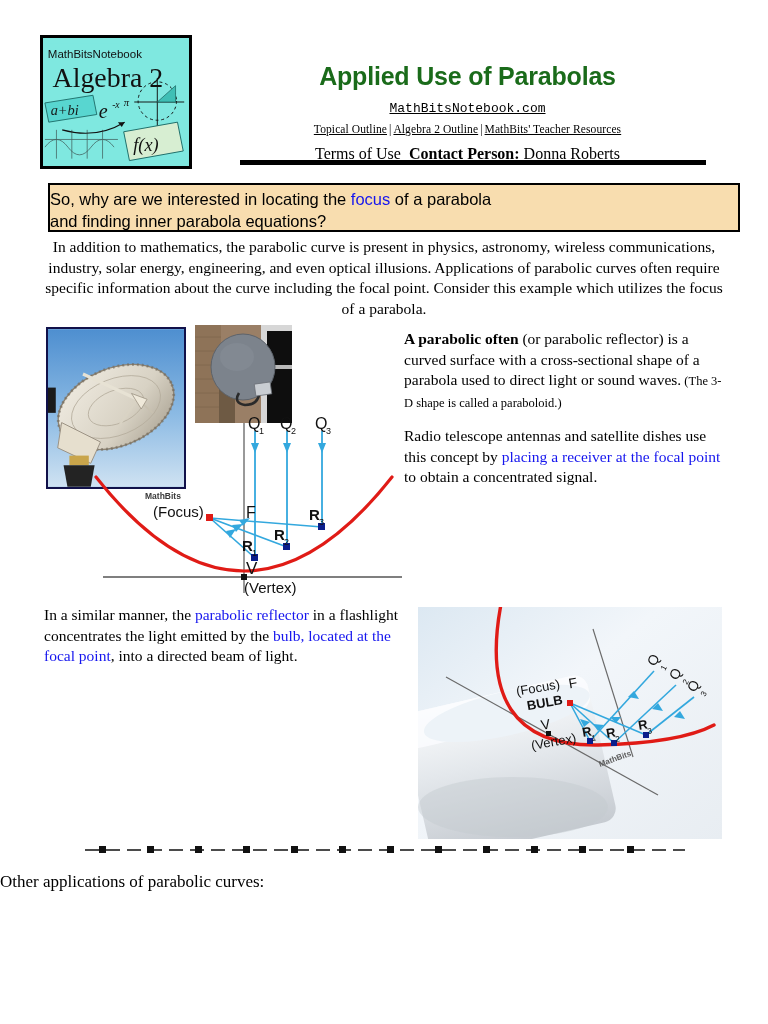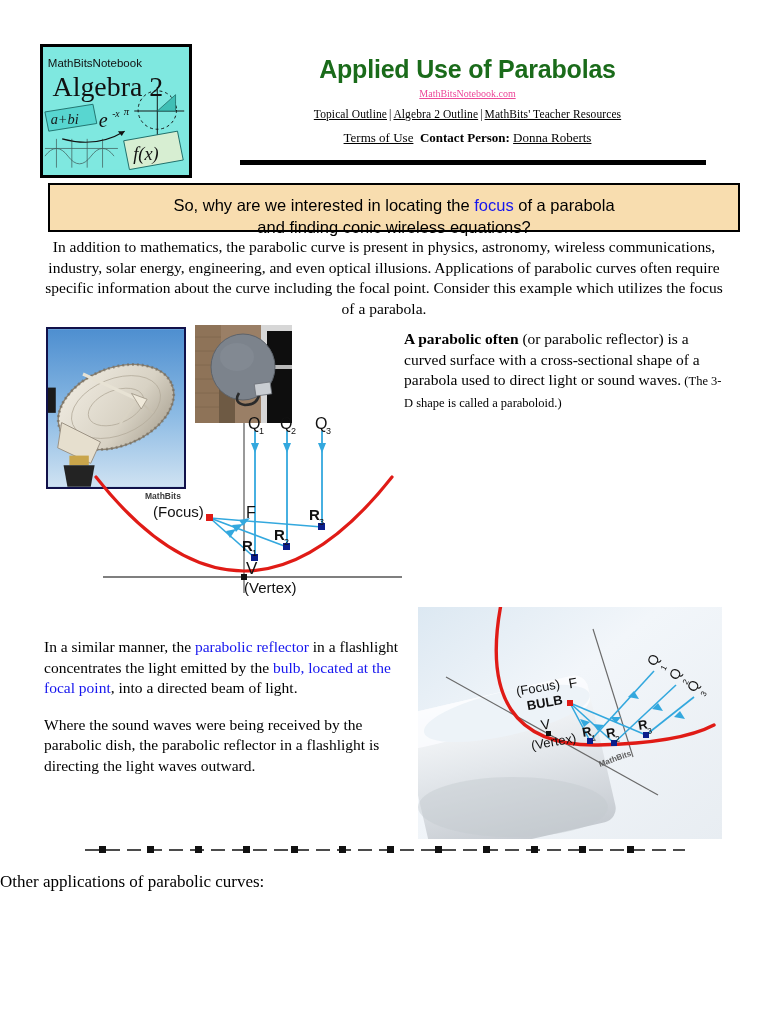"MathBitsNotebook" #logo-box { top: 44px -> 35px }
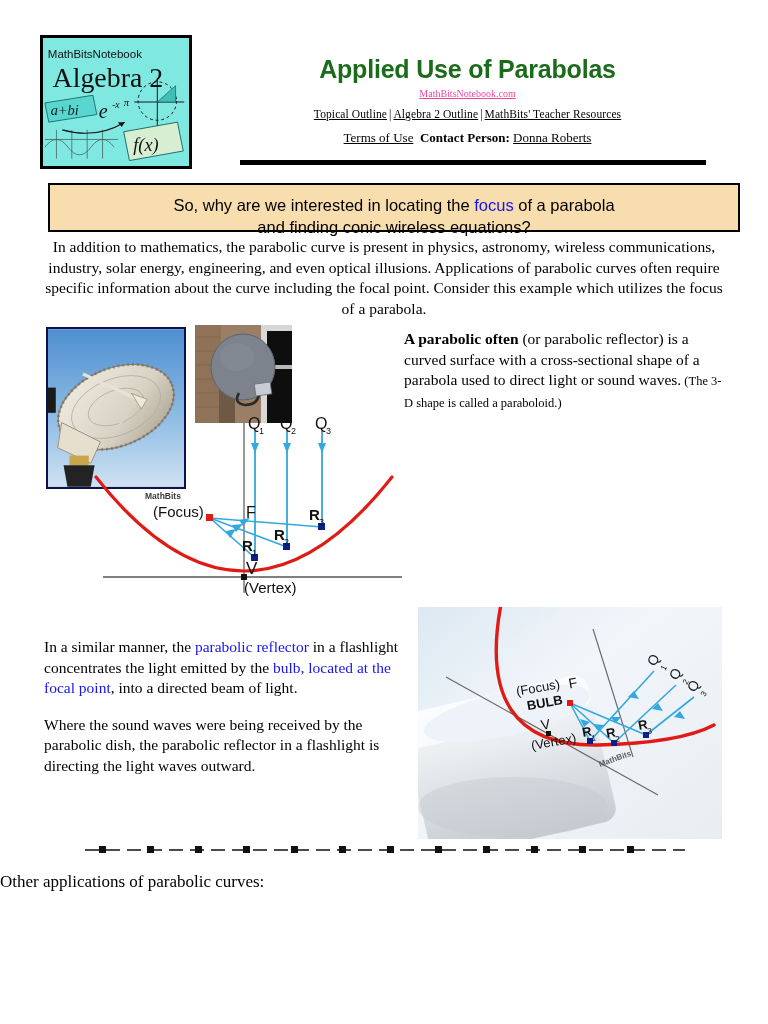"Applied Use of Parabolas" #page-title { margin: 0 -> 7px }
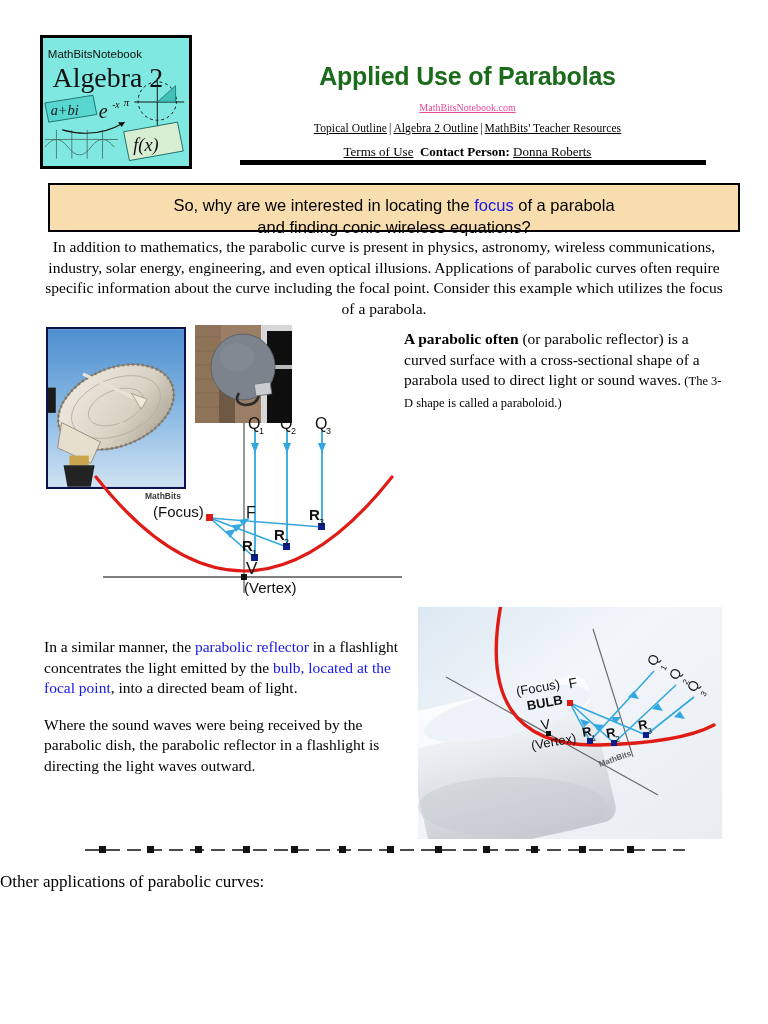"MathBitsNotebook.com" #site-link { color: #ec4899 -> #000000; font-family: Liberation Serif, serif -> Liberation Mono, monospace; font-size: 10px -> 13px }
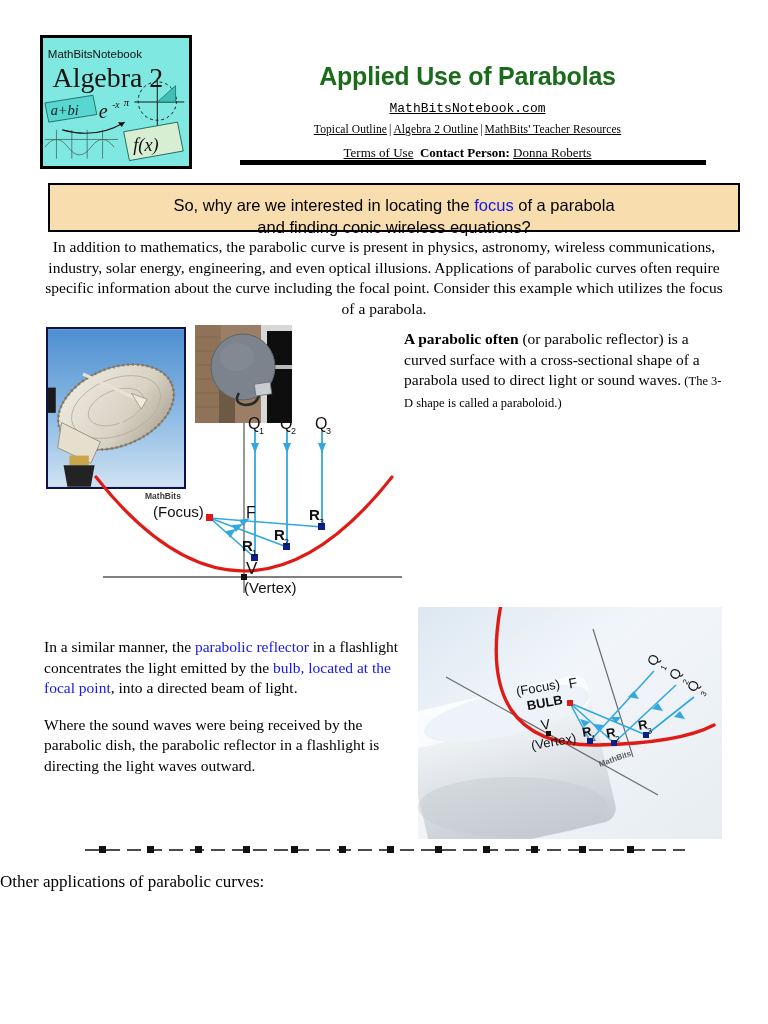"Terms of Use Contact Person:" #legal-row { font-size: 13px -> 16px }
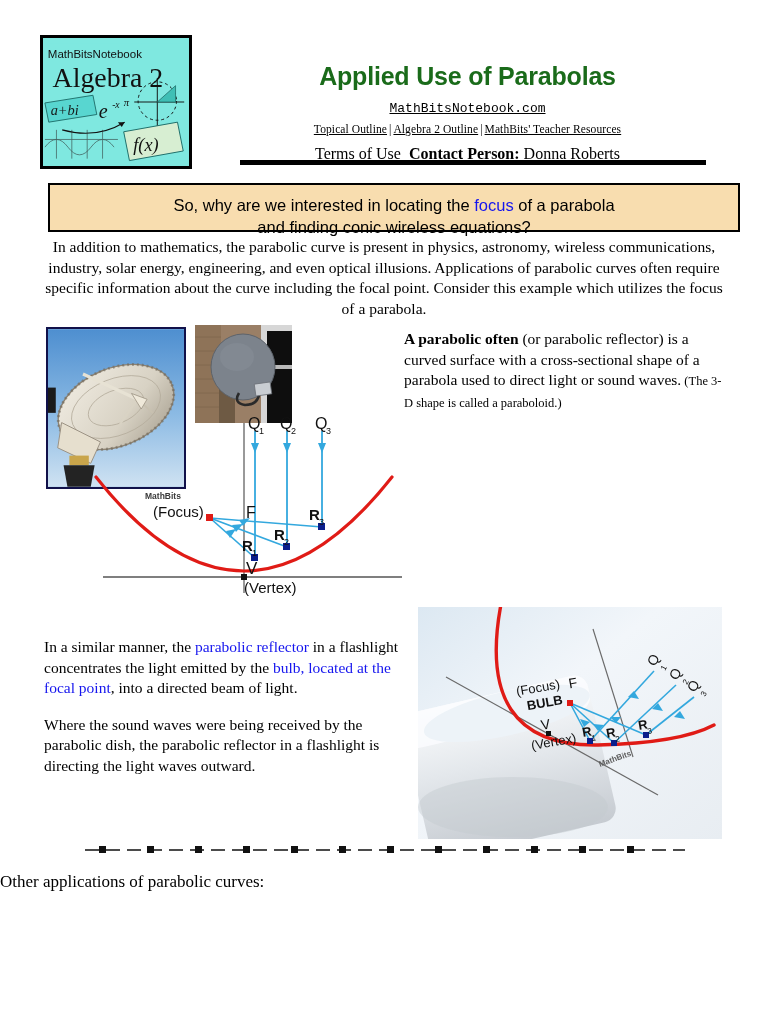"So, why are we interested" #question-banner { padding-top: 9px -> 3px; text-align: center -> left }
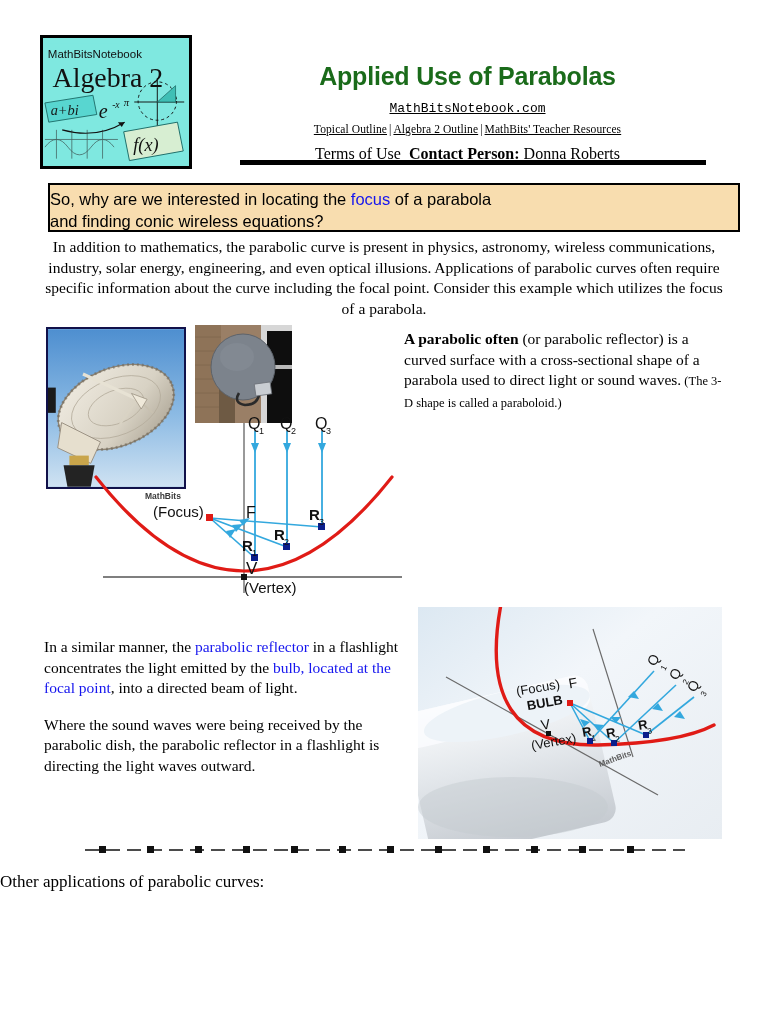"and finding conic wireless equations?" span { text: conic wireless -> inner parabola }
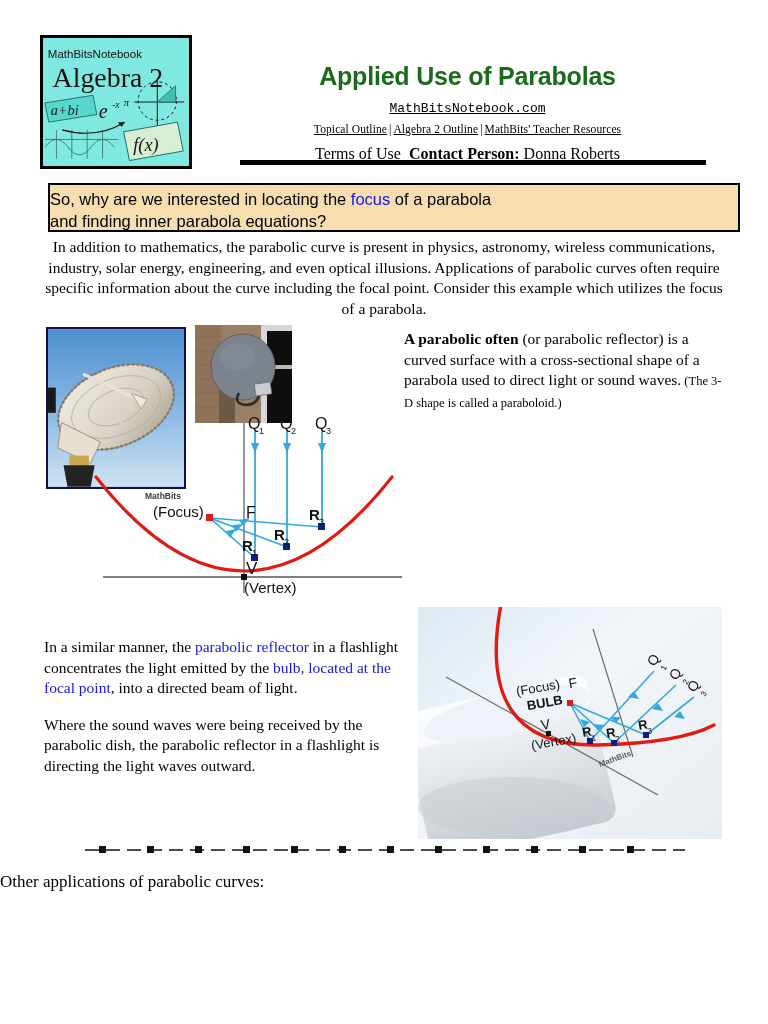"Radio telescope antennas and satellite" p { html: none -> <p> <span>Radio telescope antennas and satellite dishes use this concept by </span><span>placing a receiver at the focal point</span><span> to obtain a concentrated signal.</span> </p> }
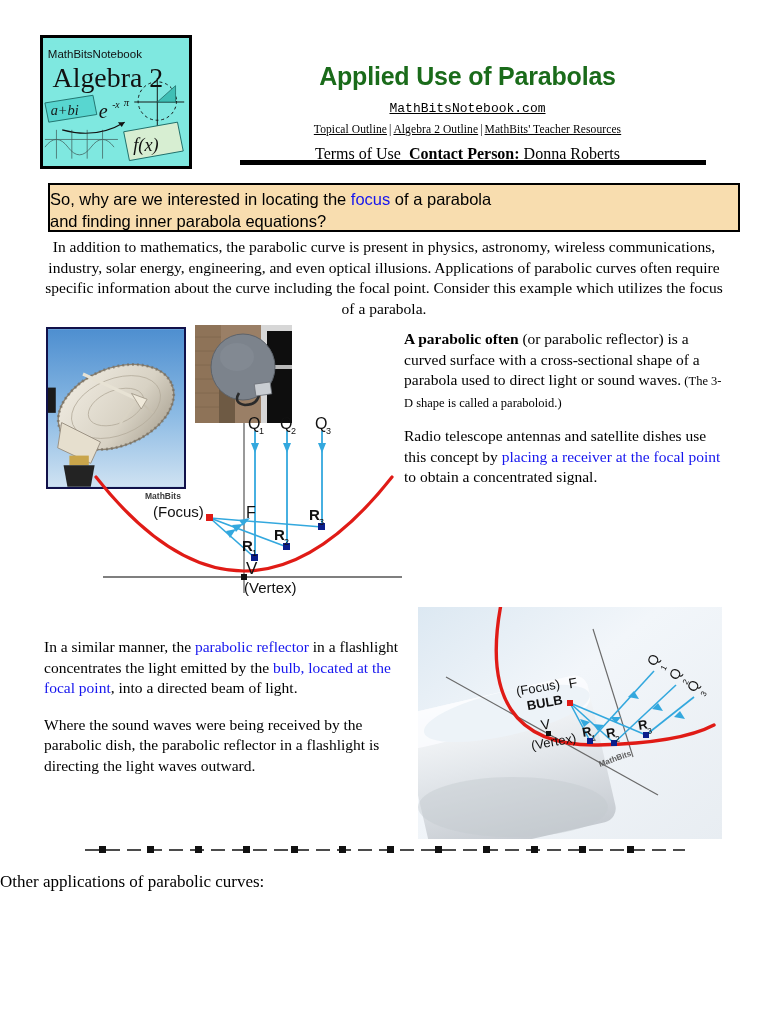"In a similar manner, the" #flashlight-text { margin-top: 32px -> none }
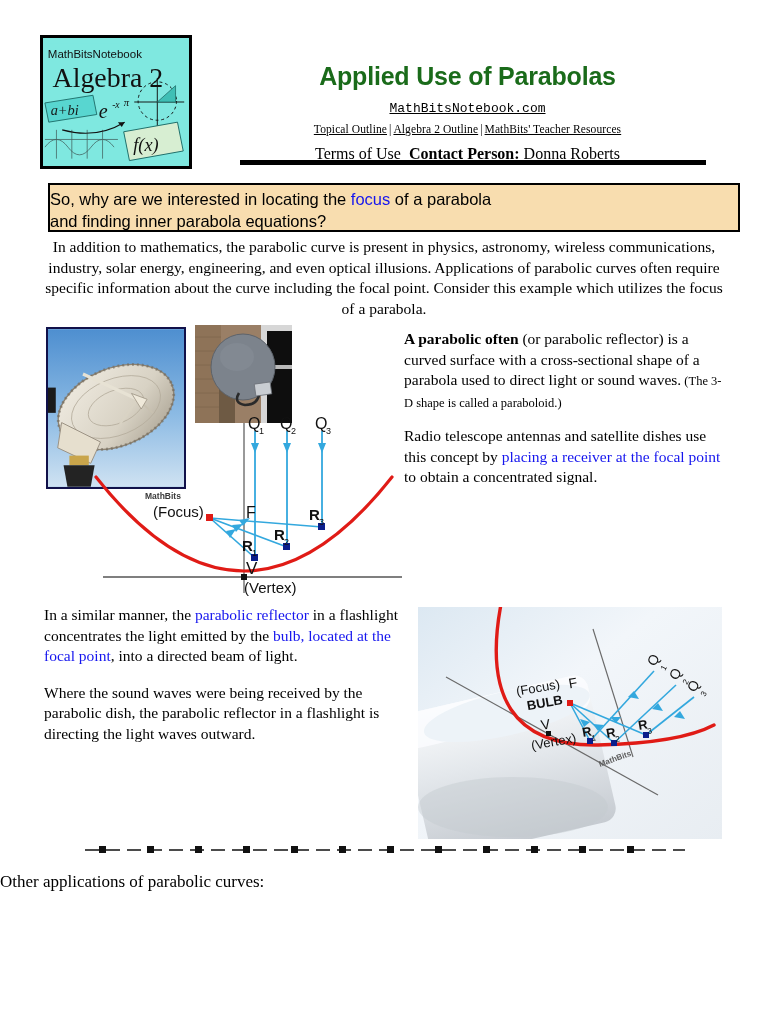"Where the sound waves were" p { html: <p>Where the sound waves were being received by the parabolic dish, the parabolic reflector in a flashlight is directing the light waves outward.</p> -> none }
